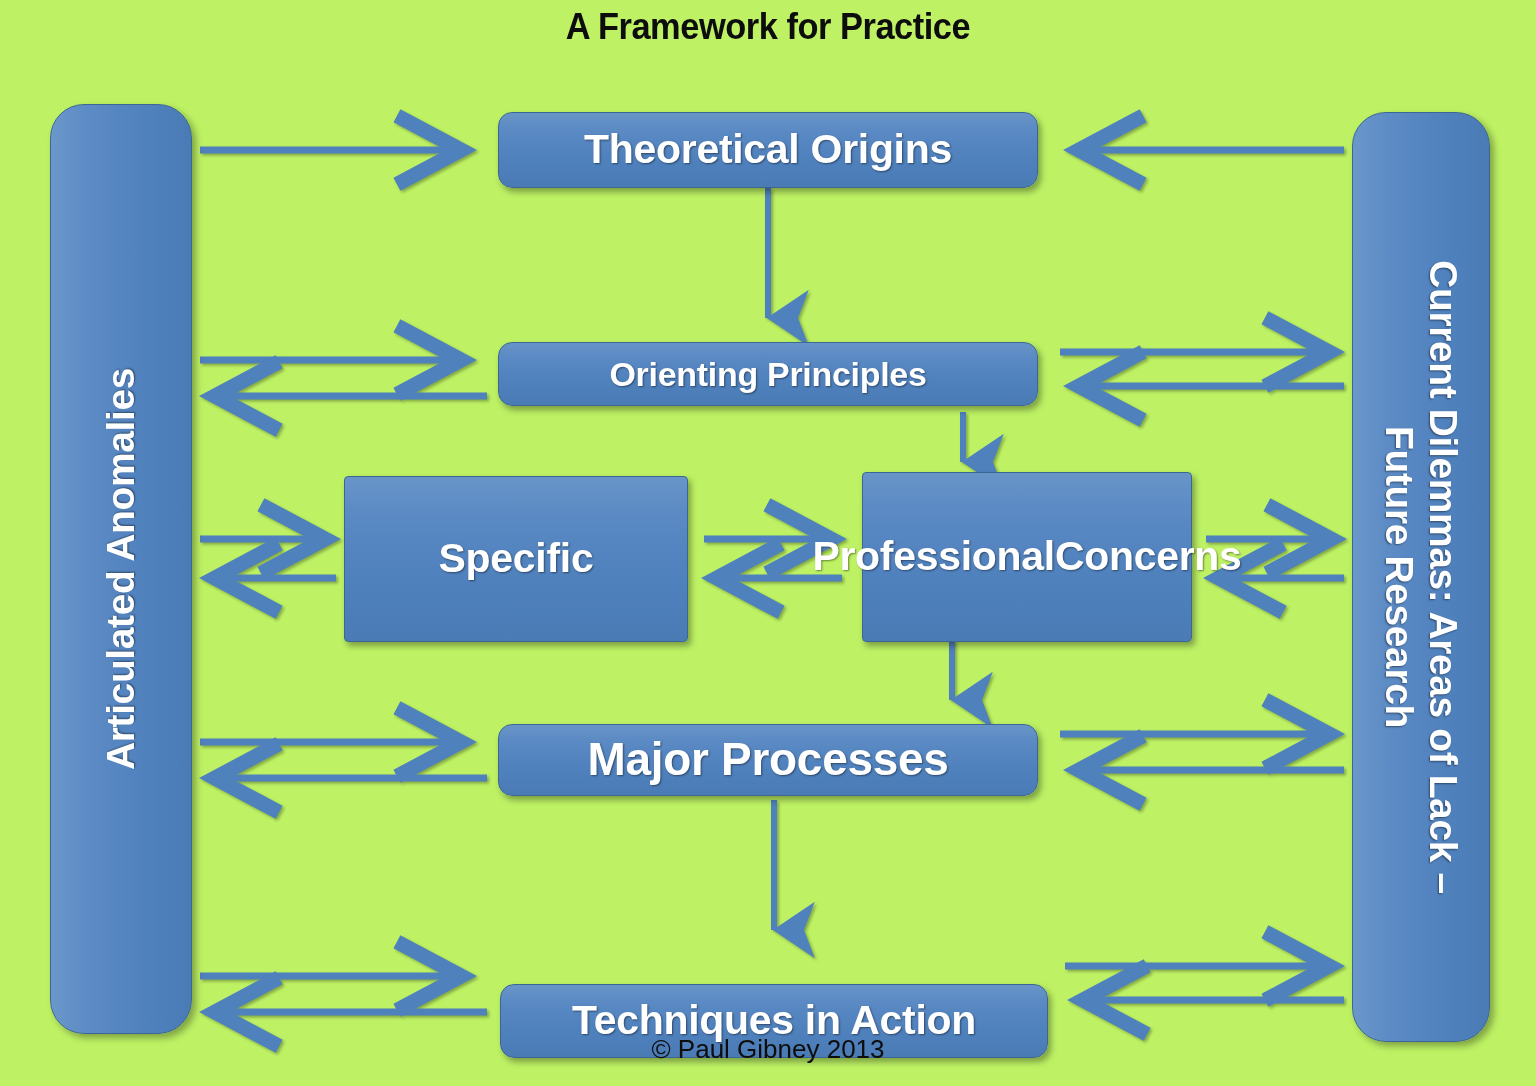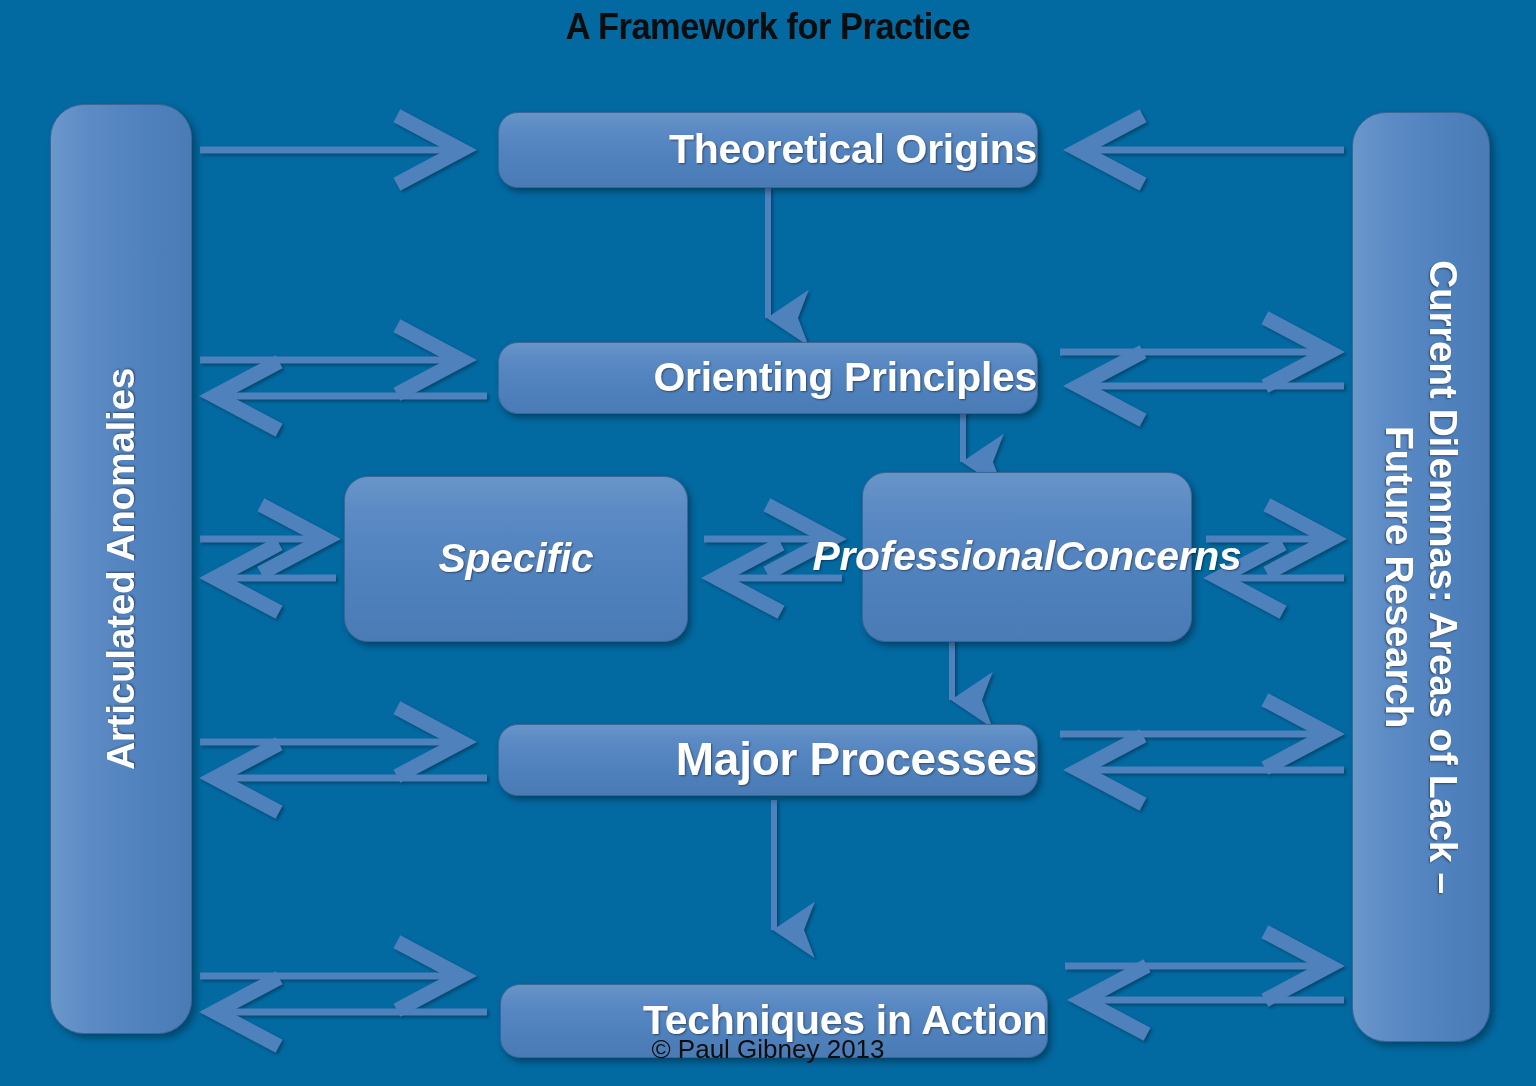"A Framework for Practice" #canvas { background: #0369a1 -> #bef264 }
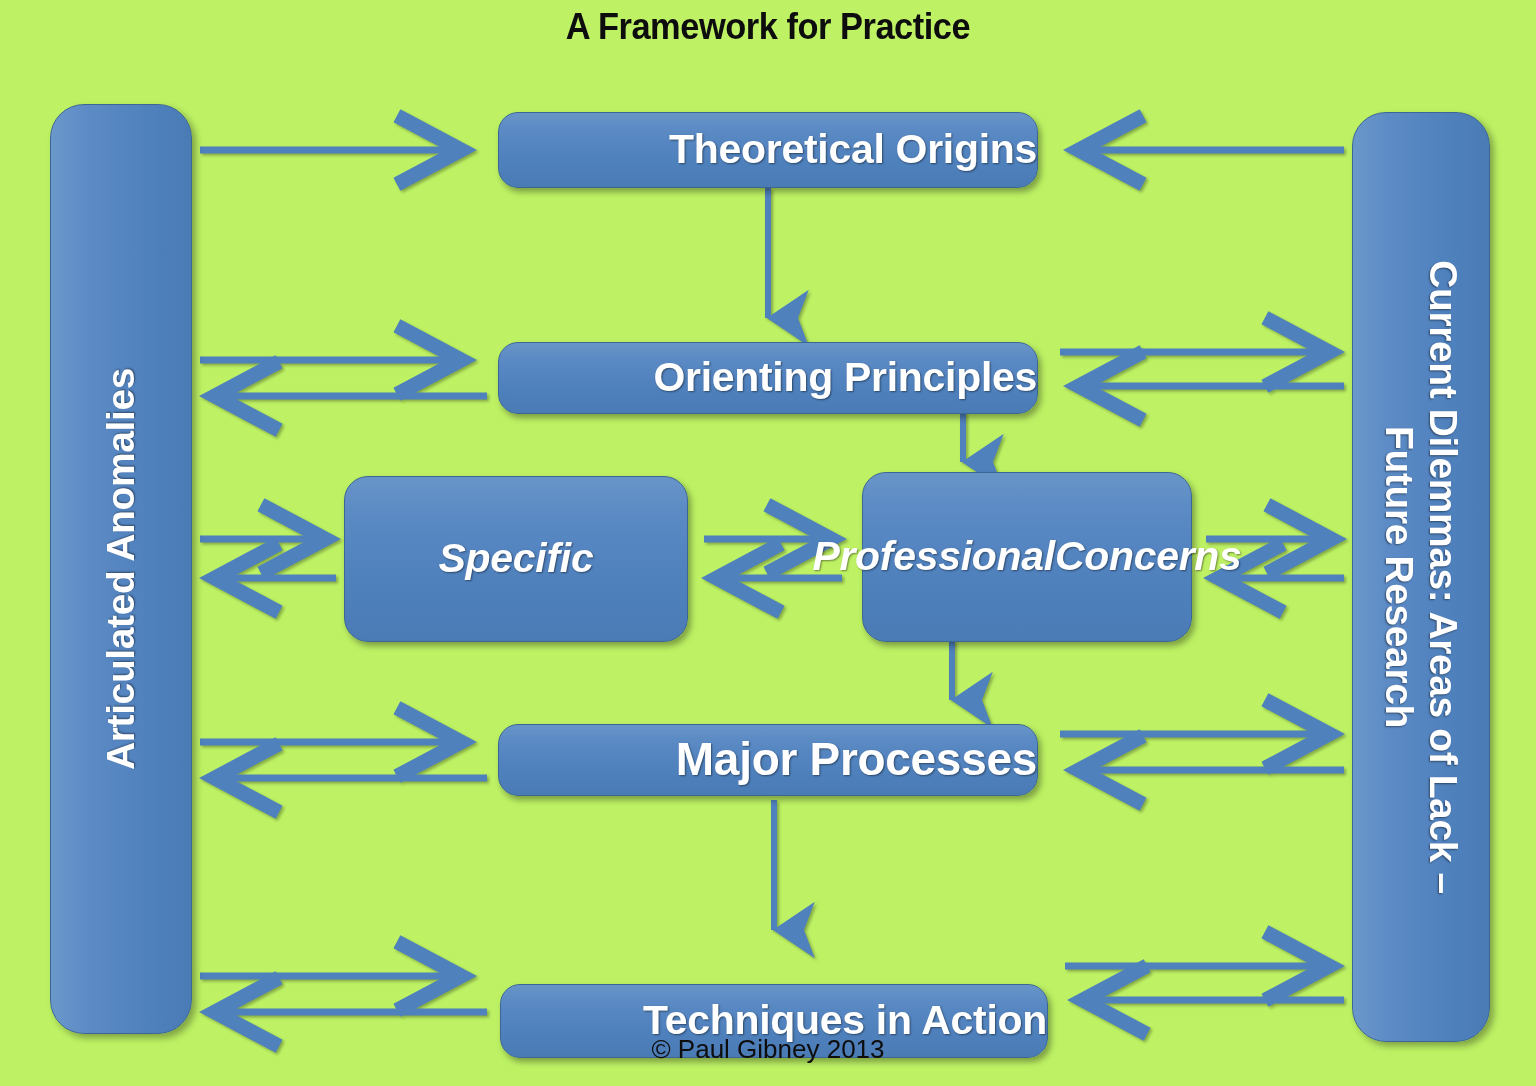"Theoretical Origins" .node.pill { border-radius: 20px -> 14px; justify-content: flex-end -> none }
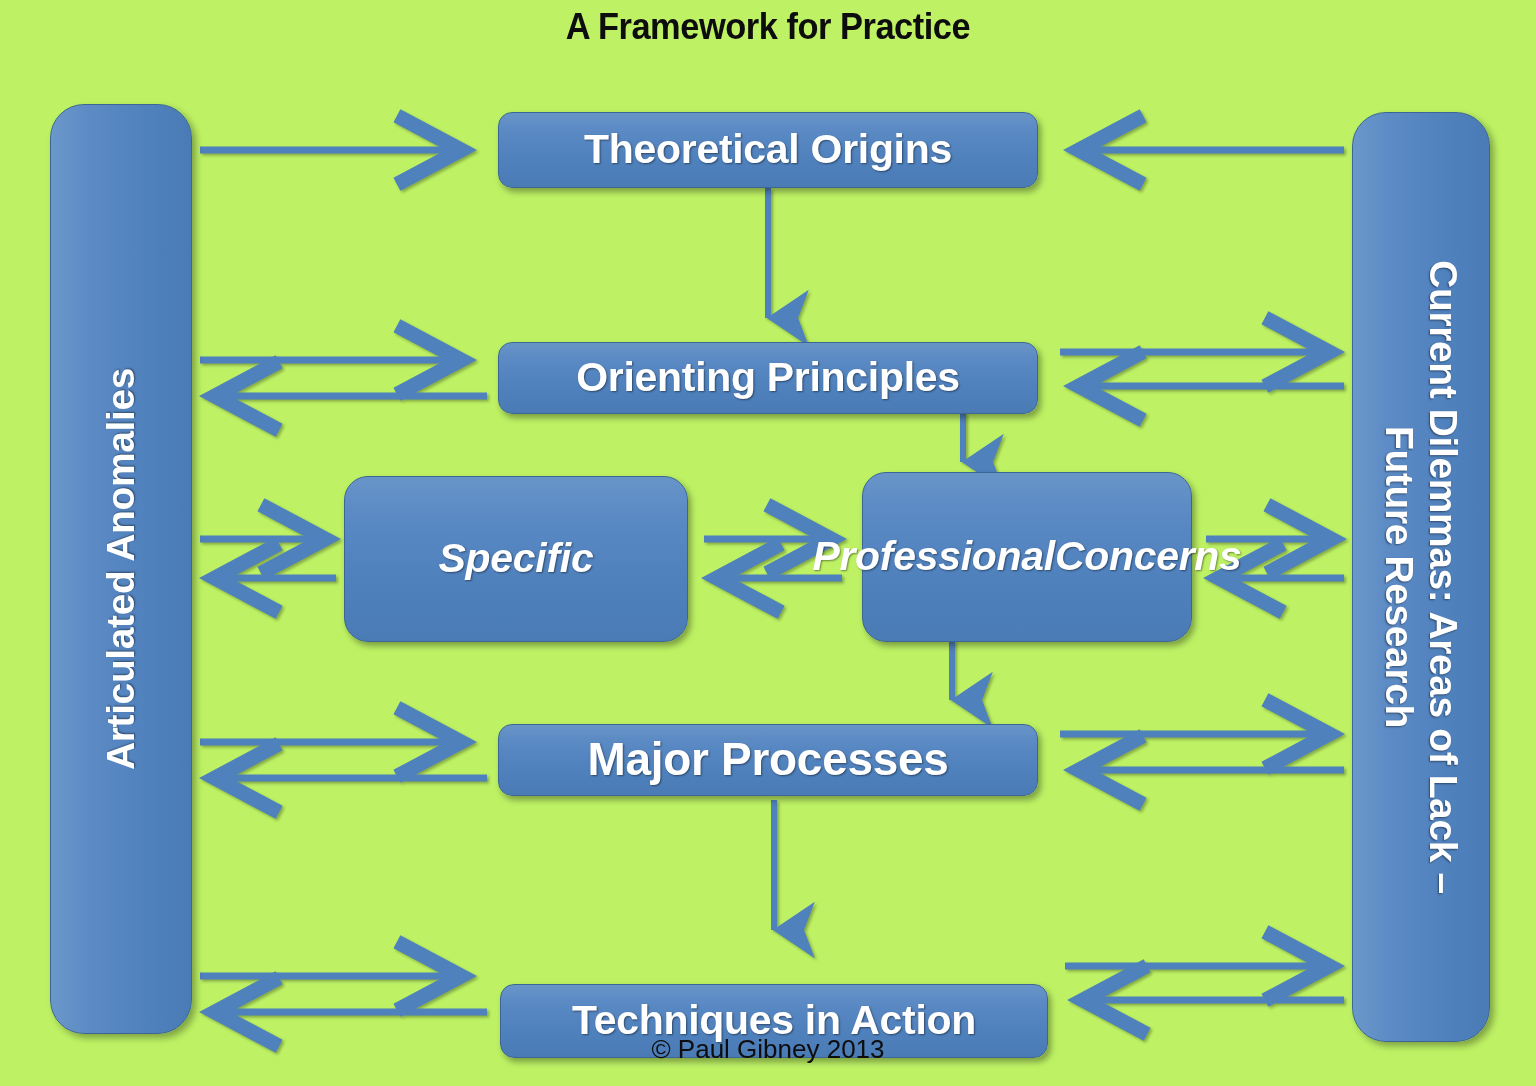"Orienting Principles" div.node { font-size: 41px -> 34px; height: 72px -> 64px }
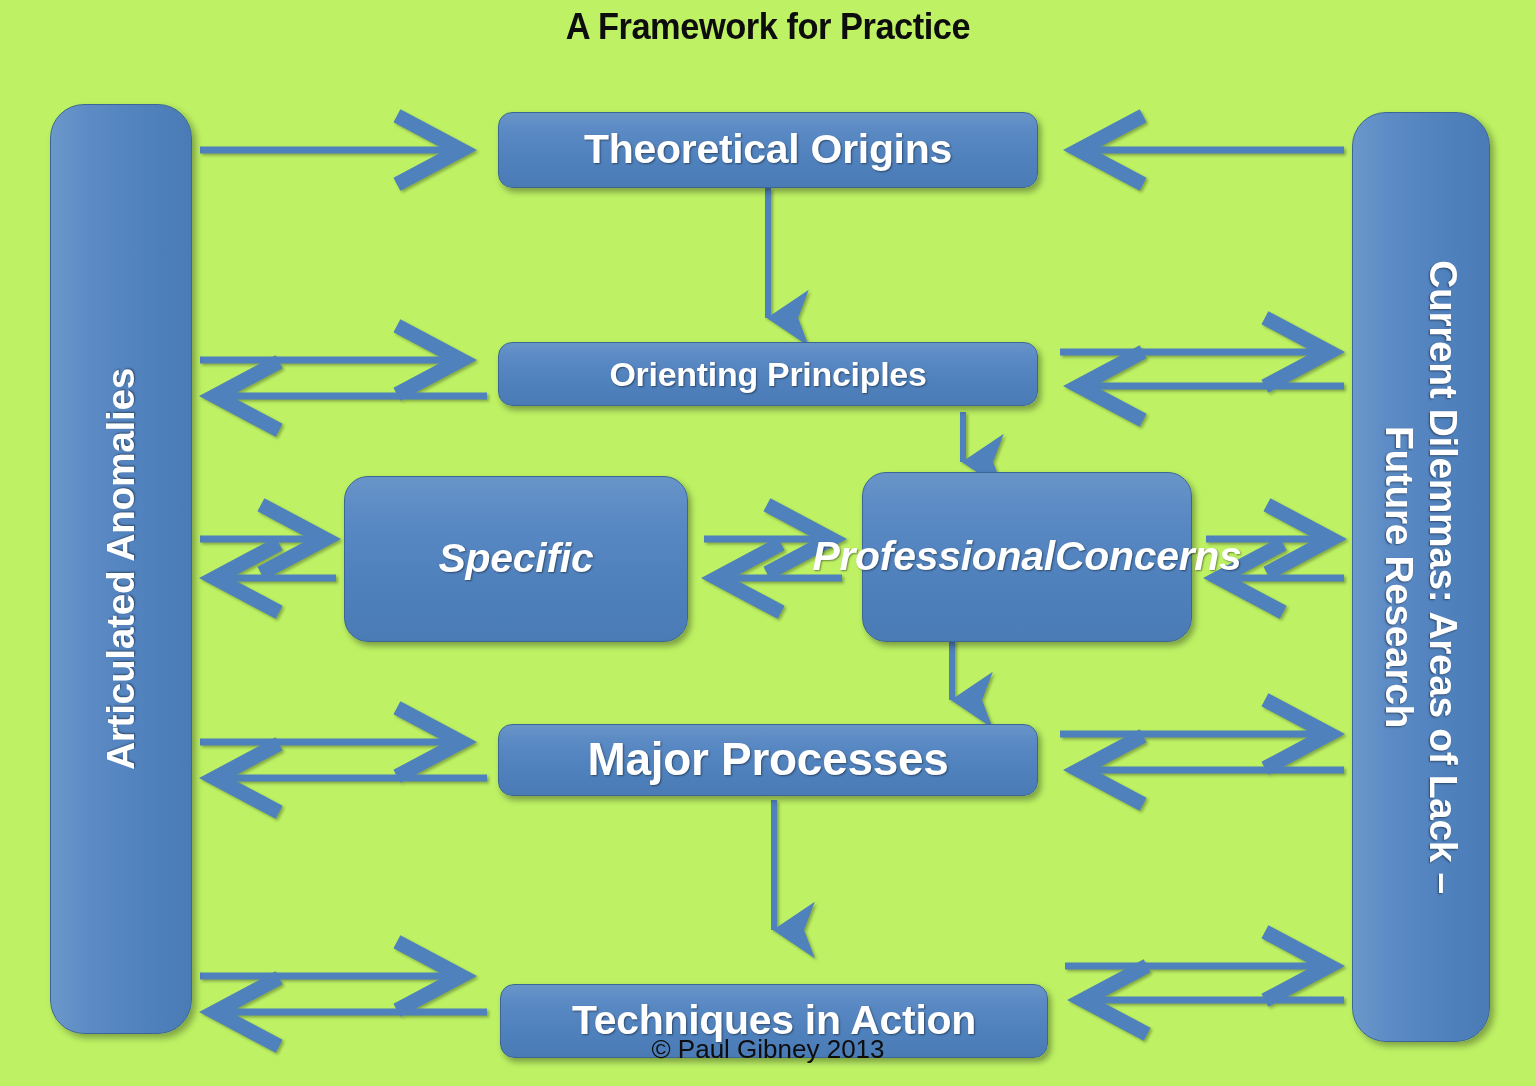"Specific" .node.round { border-radius: 24px -> 4px; font-style: italic -> none }
